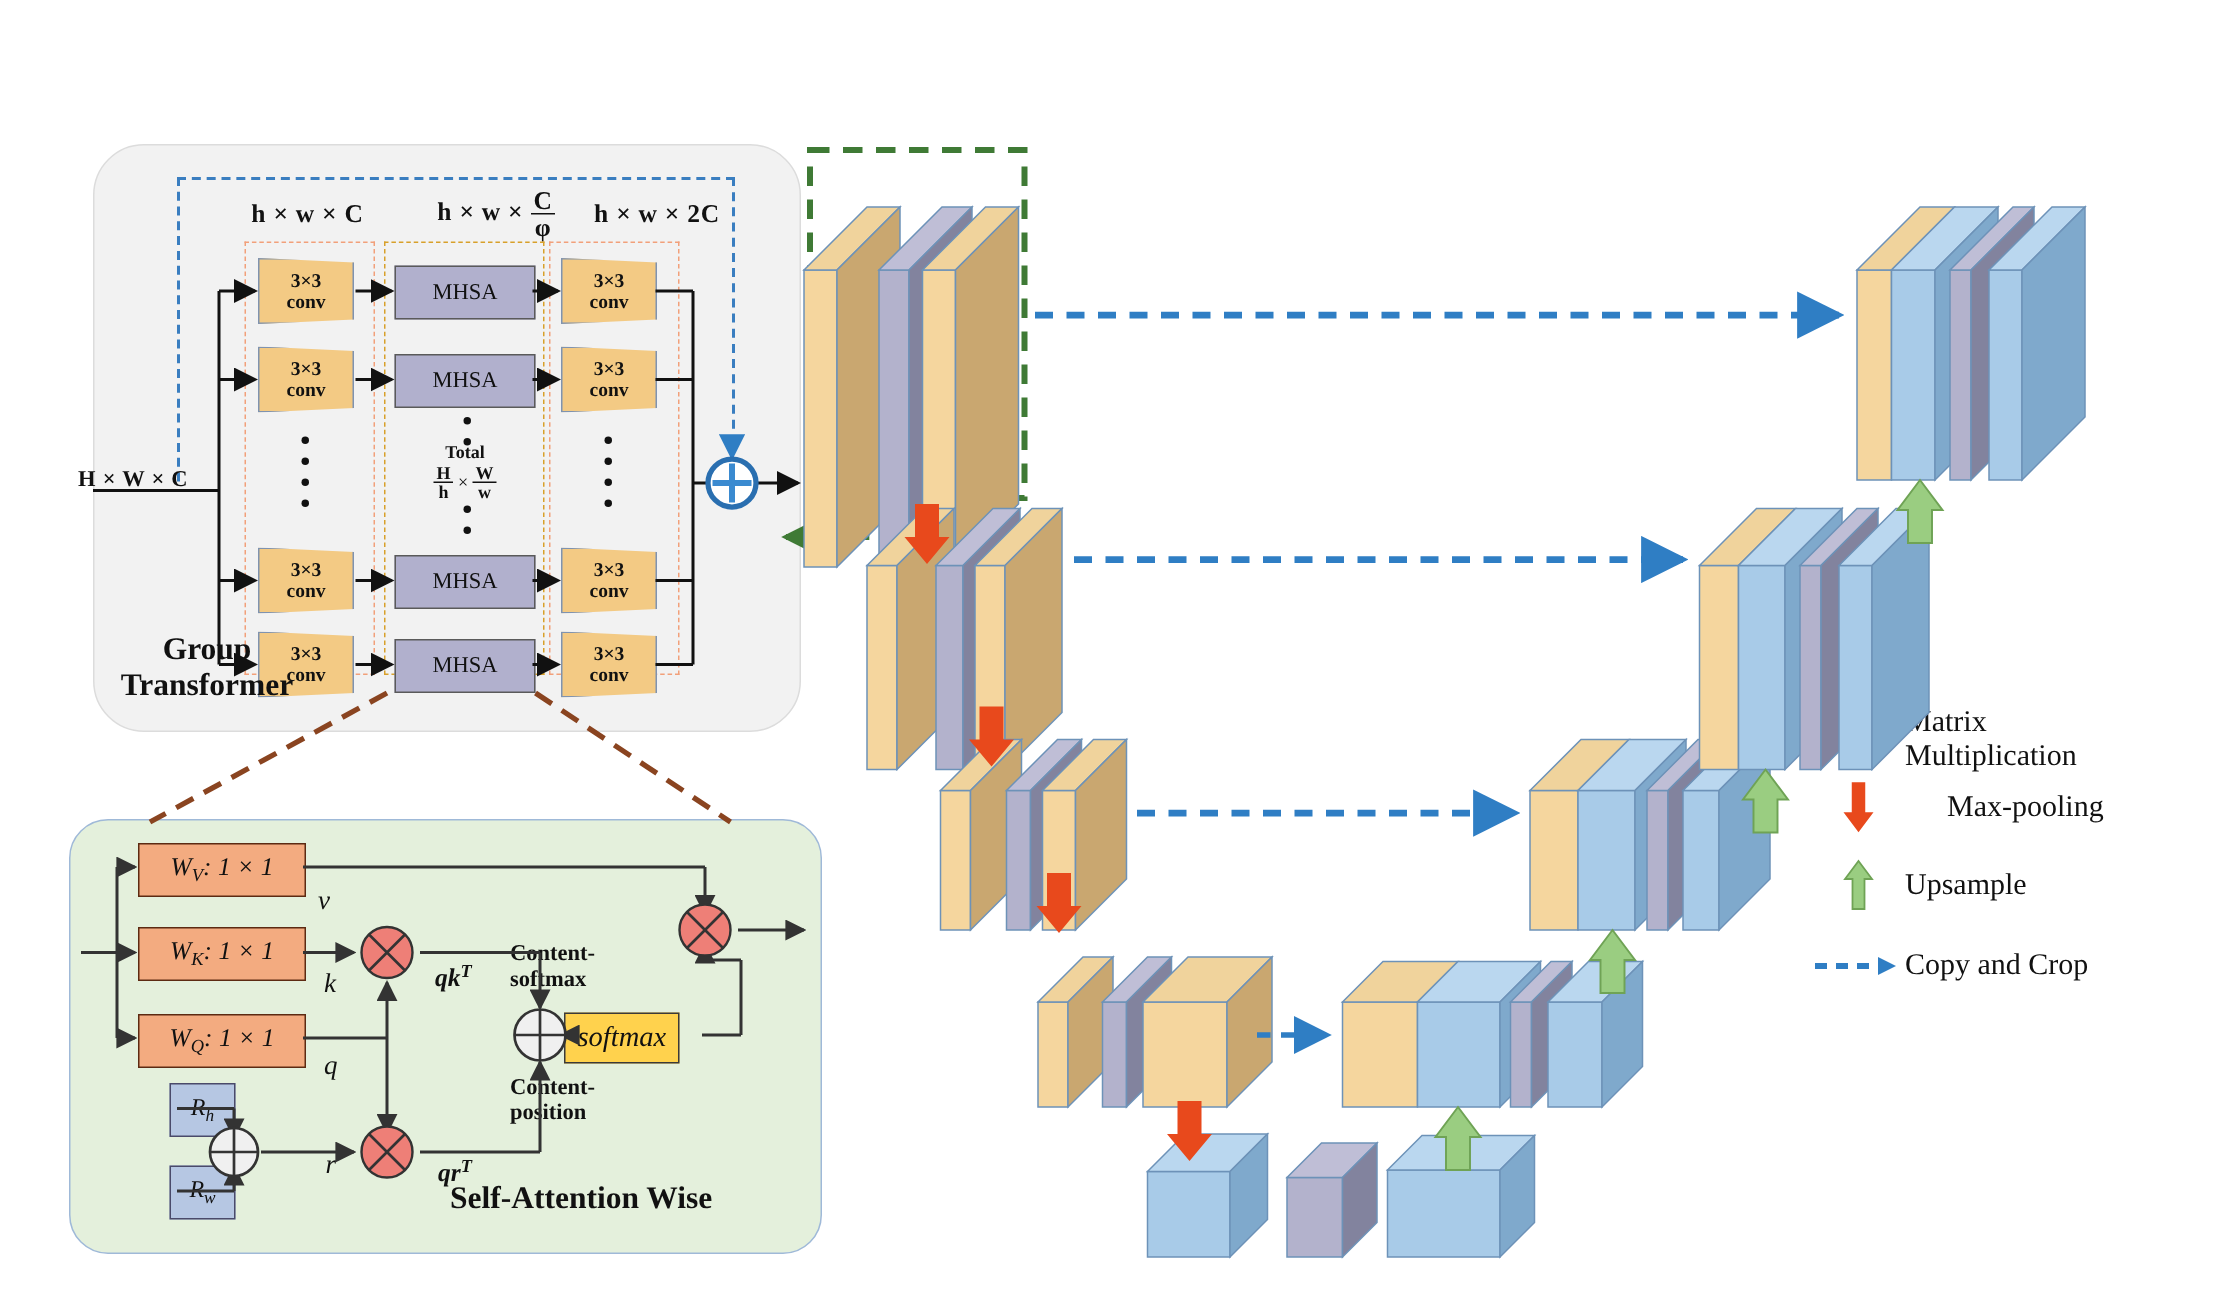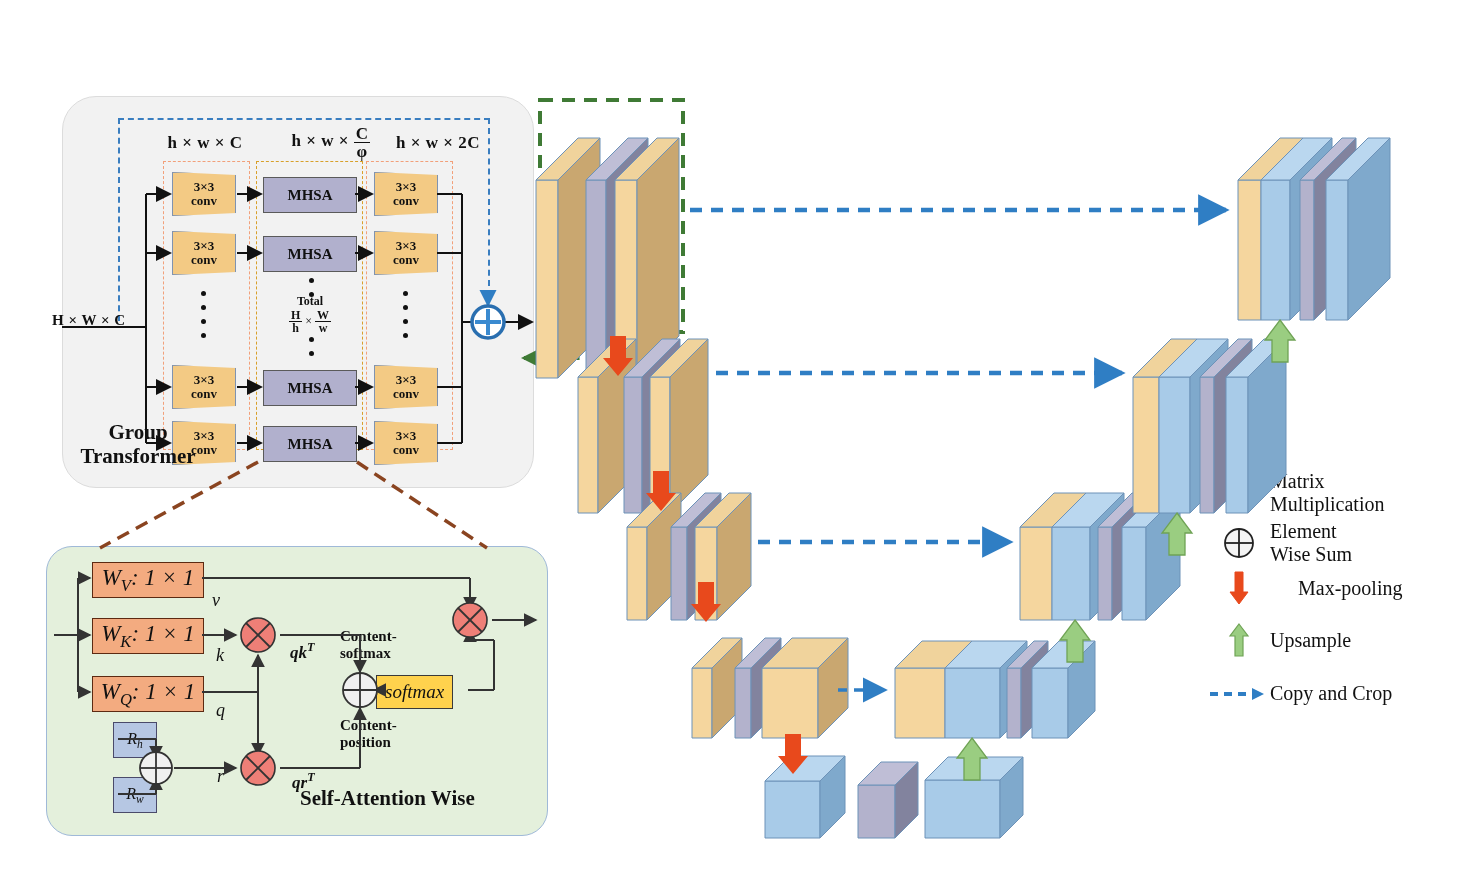"MHSA" .mhsa-box { font-weight: bold -> normal }
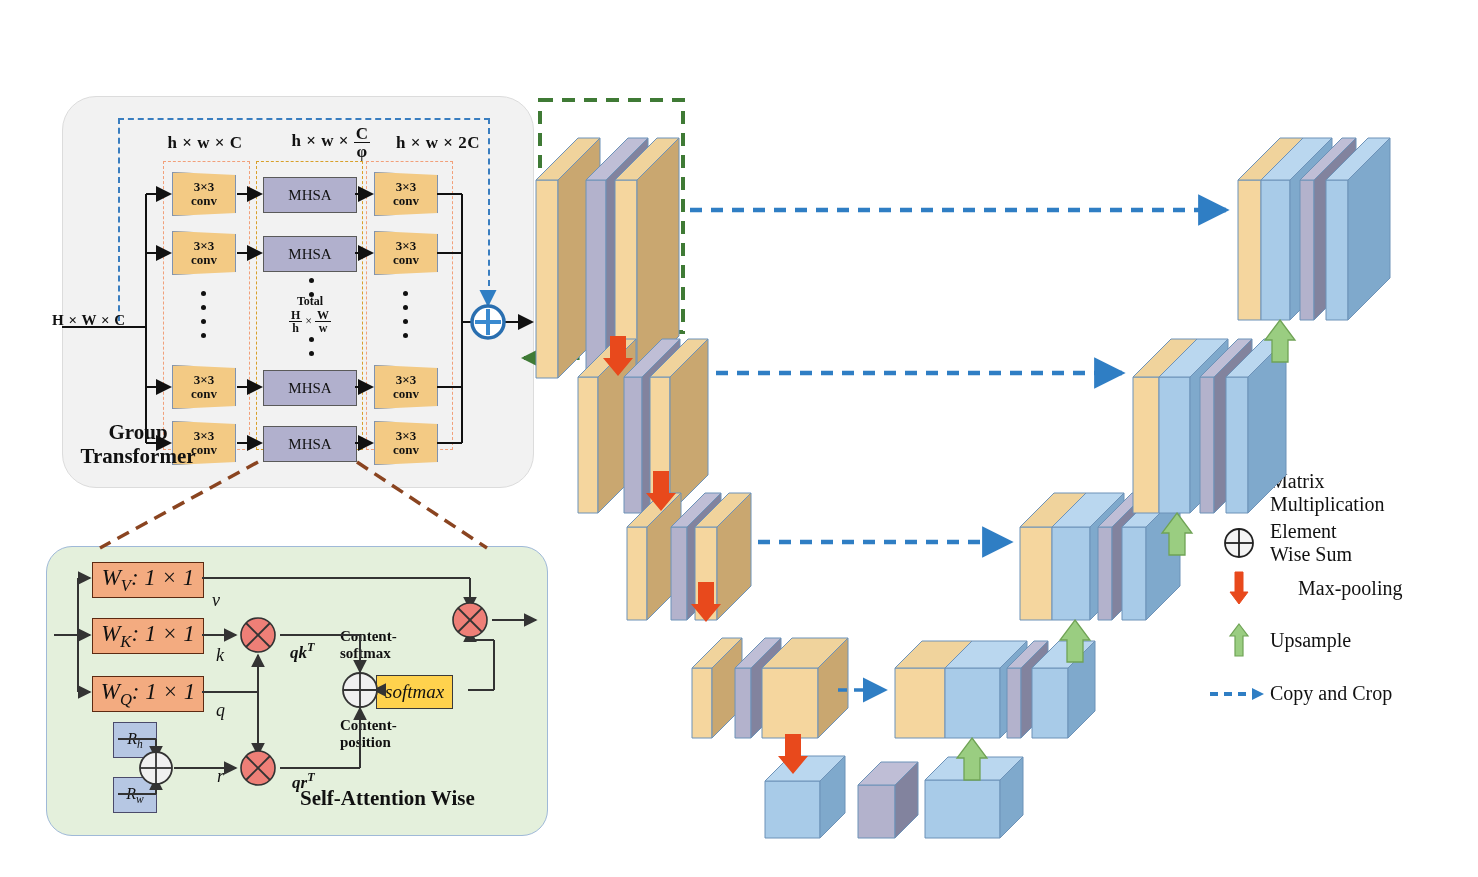"Element" div.lg-row { html: <div> <div> <svg> <circle></circle> <line></line> <line></line> </svg> </div> <div> <div>Element</div> <div>Wise Sum</div> </div> </div> -> none }
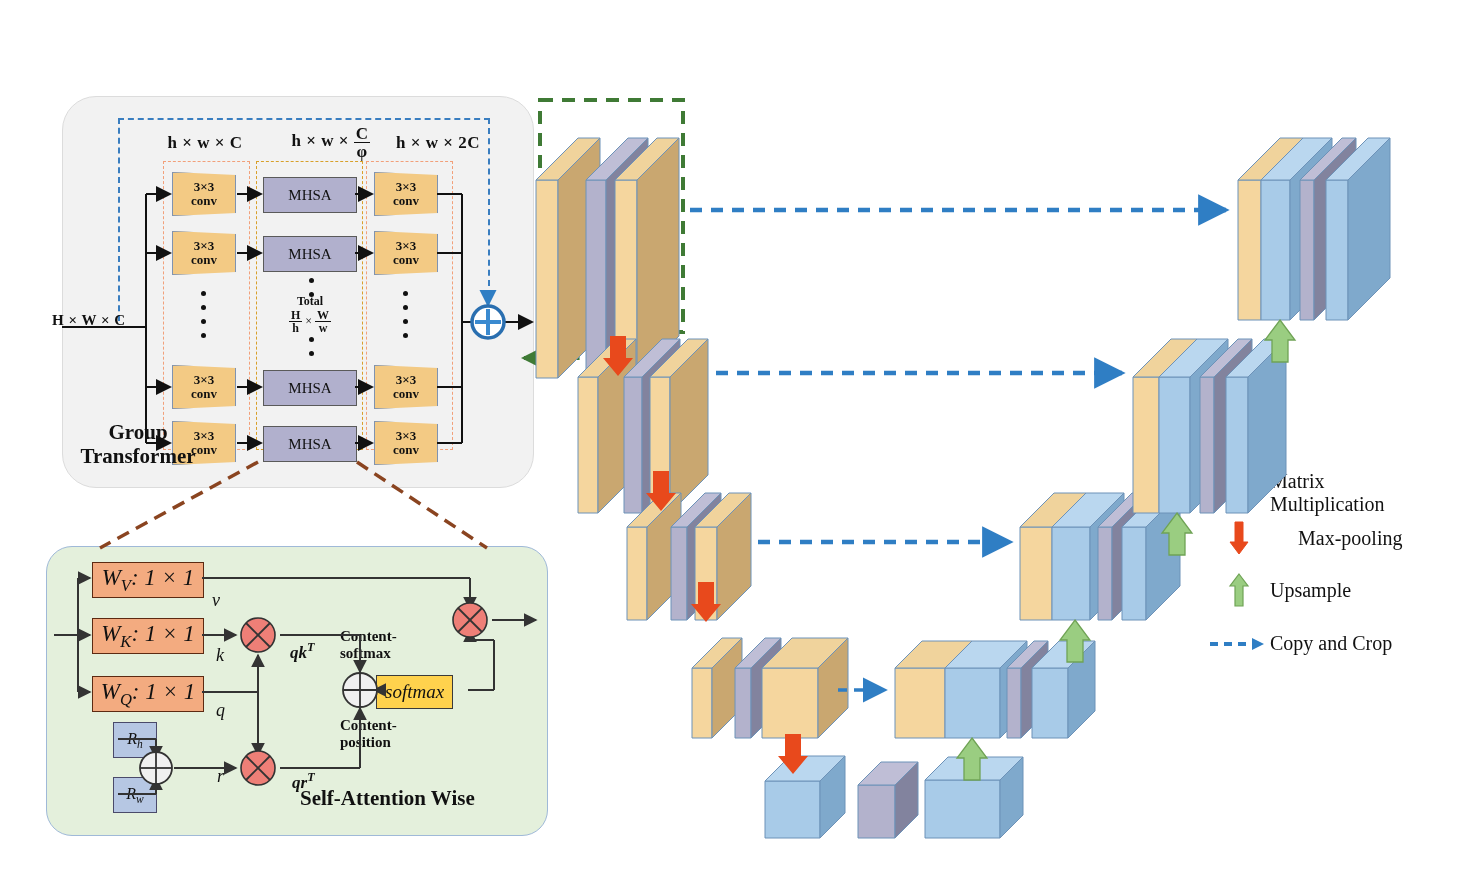"WV: 1 × 1" .wbox { font-size: 23px -> 17px }
